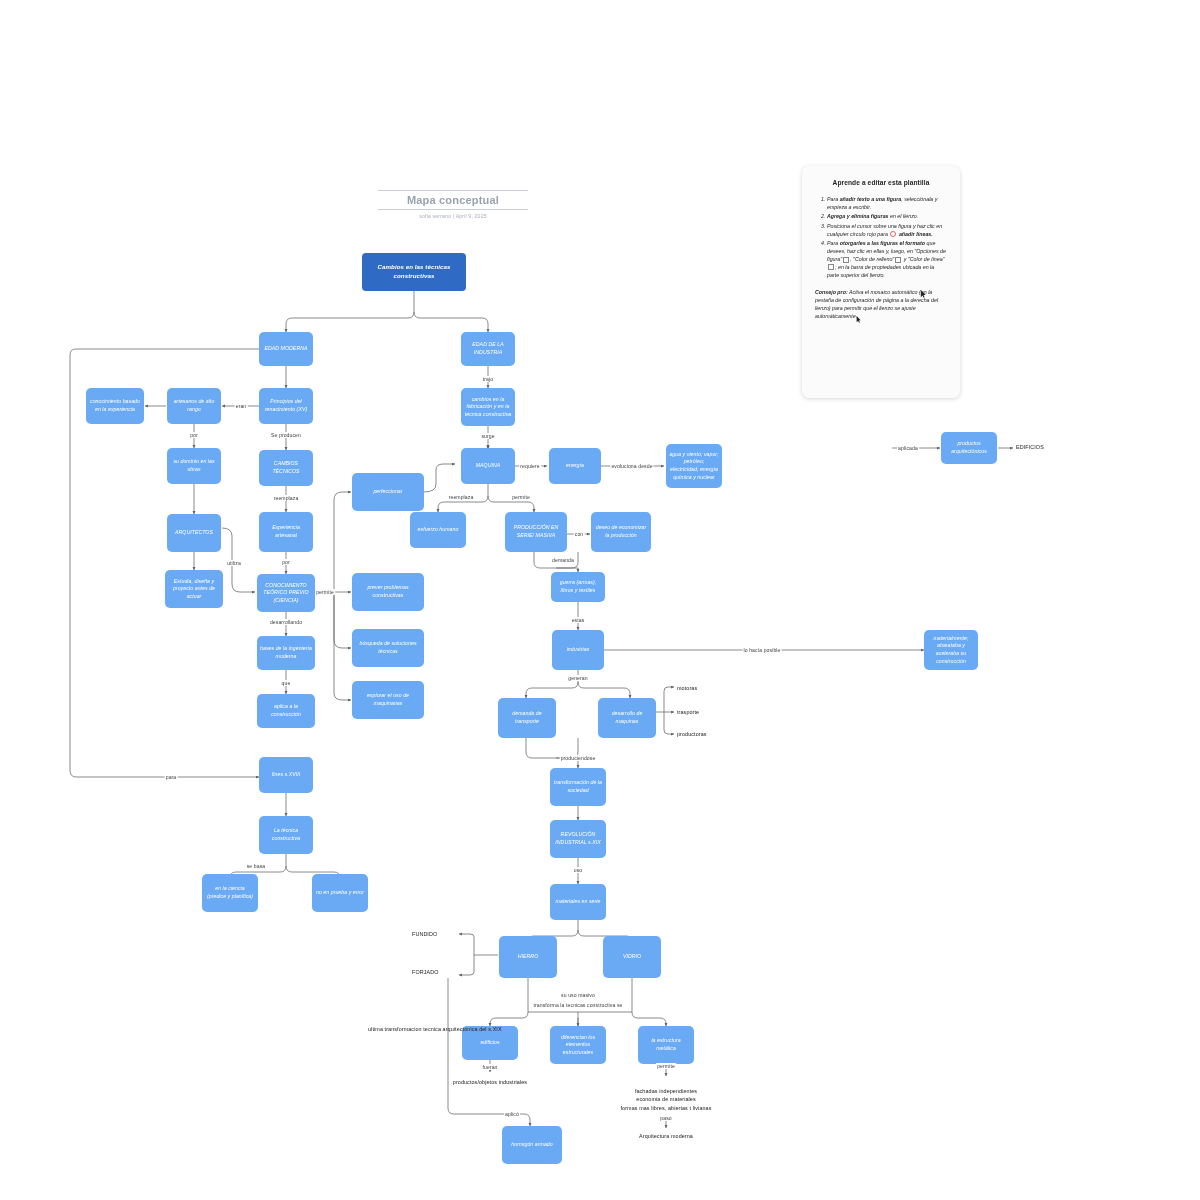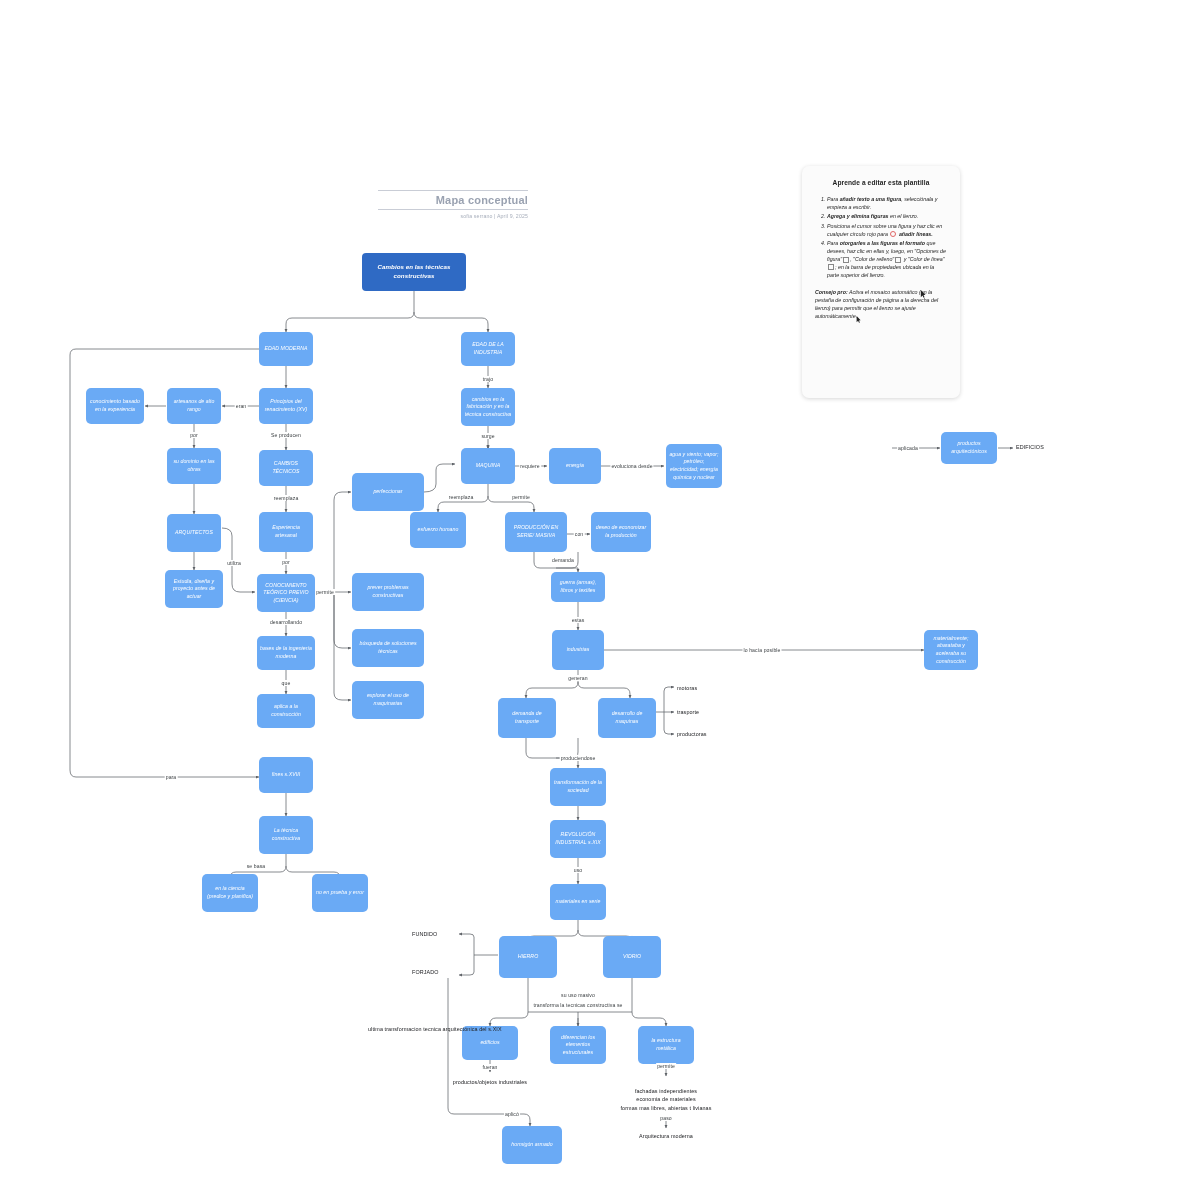"Mapa conceptual" #title-block { text-align: right -> center }
